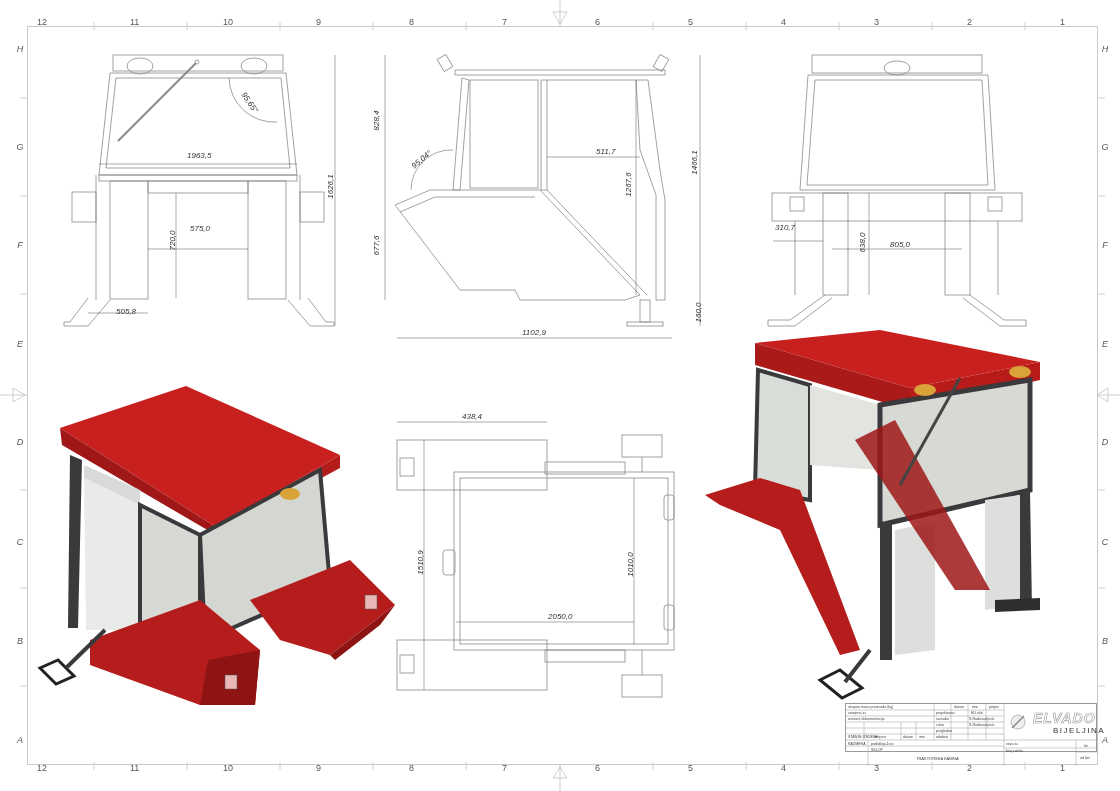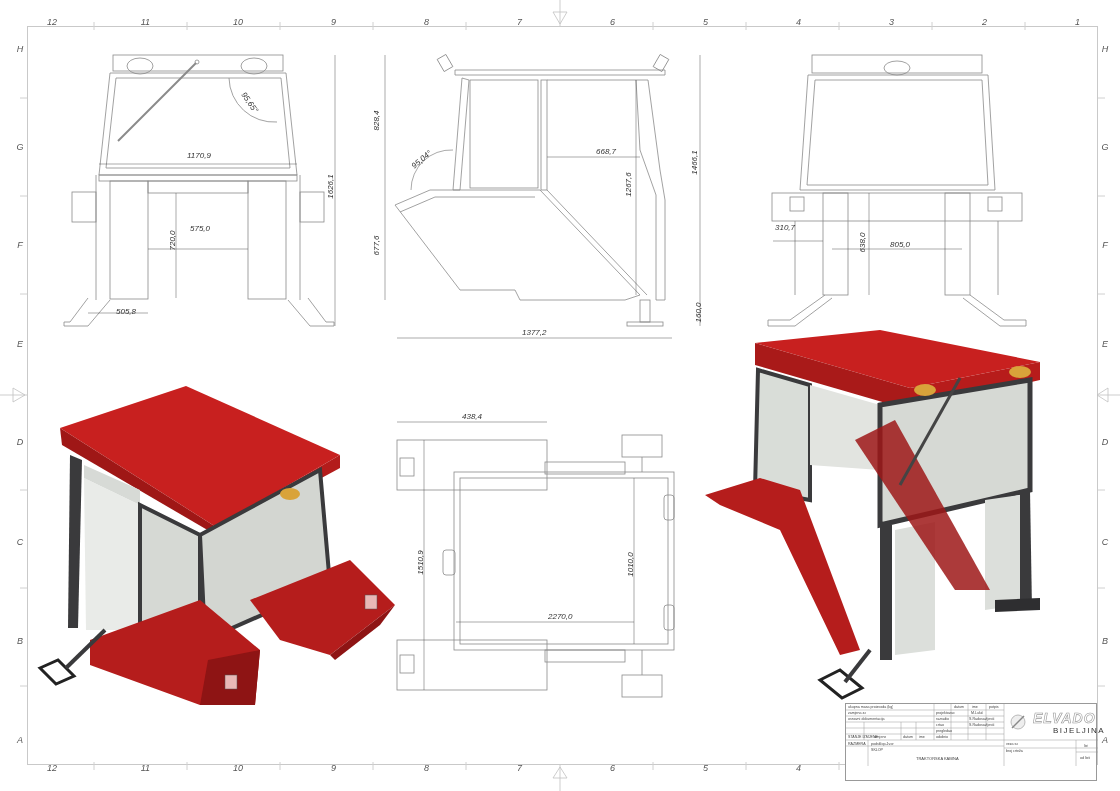"12" .zone-num { font-style: italic -> none; text-align: right -> left }
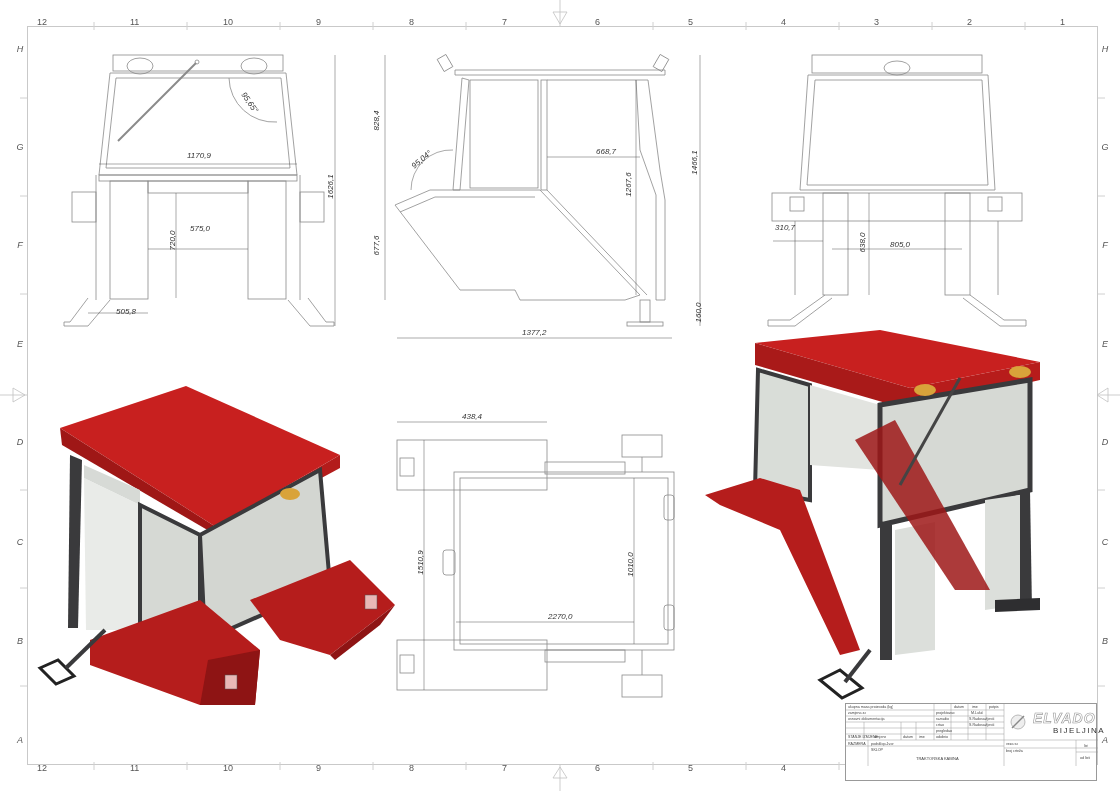"1170,9" span.dim { text: 1170,9 -> 1963,5 }
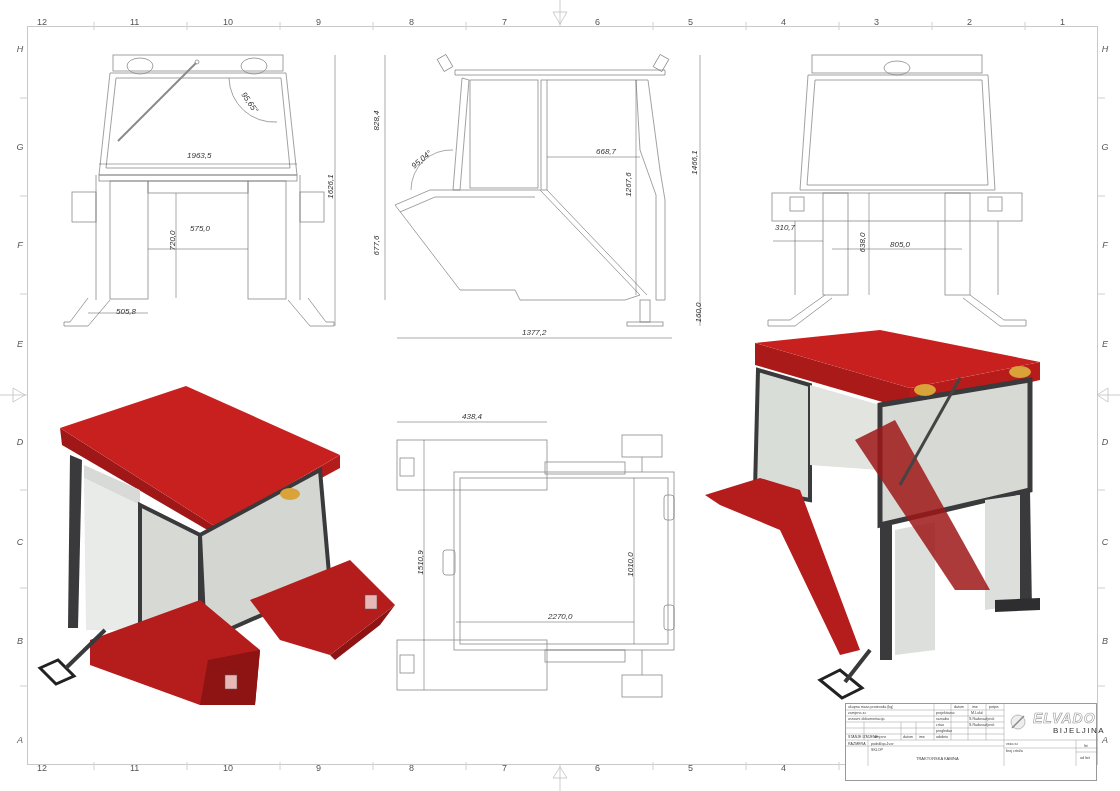"668,7" span.dim { text: 668,7 -> 511,7 }
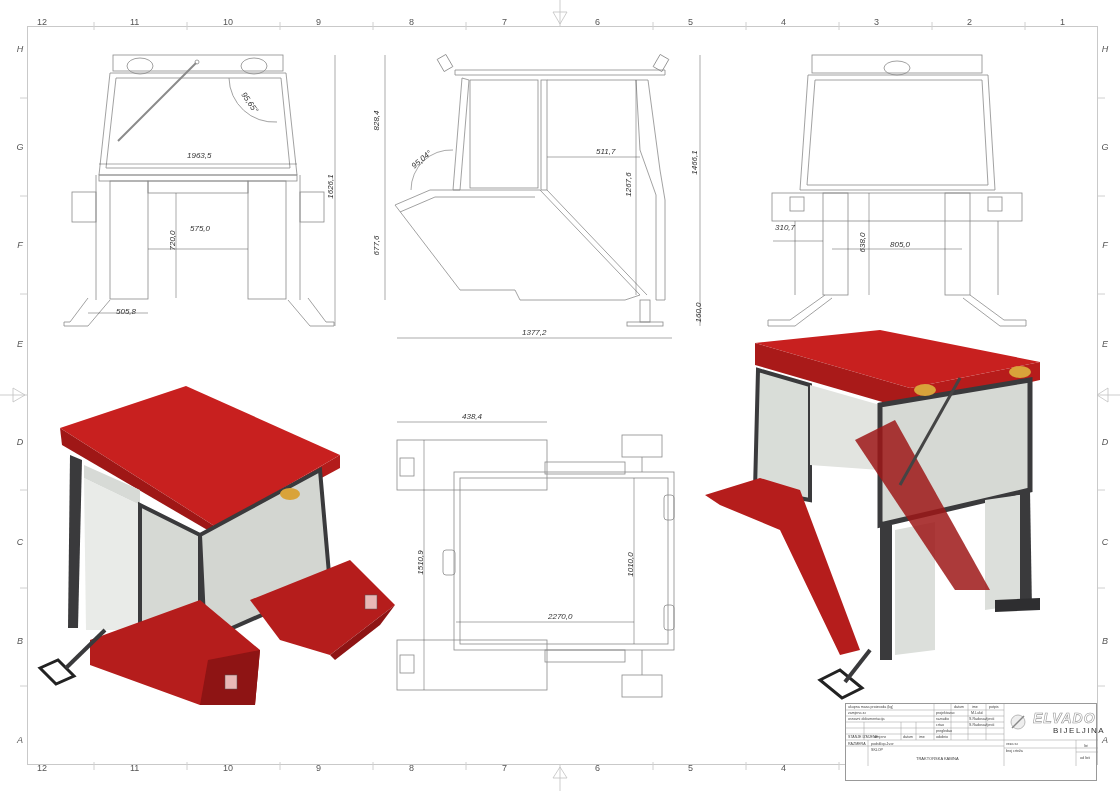"1377,2" span.dim { text: 1377,2 -> 1102,9 }
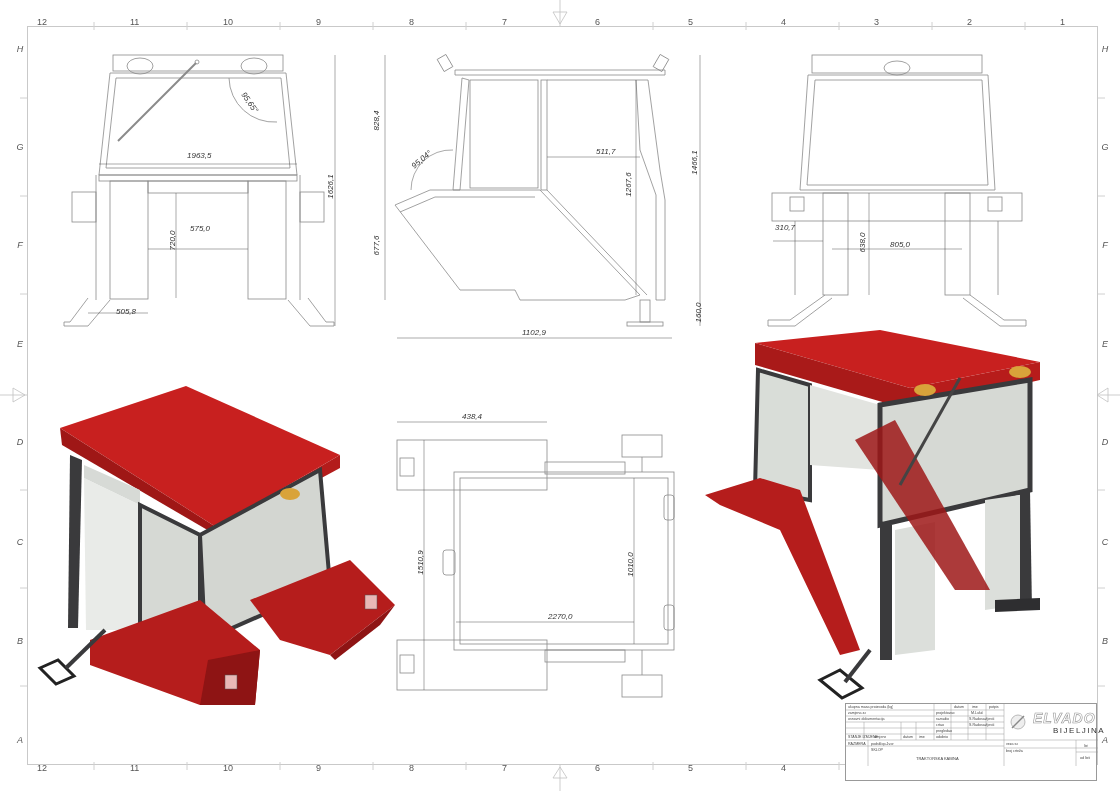"2270,0" span.dim { text: 2270,0 -> 2050,0 }
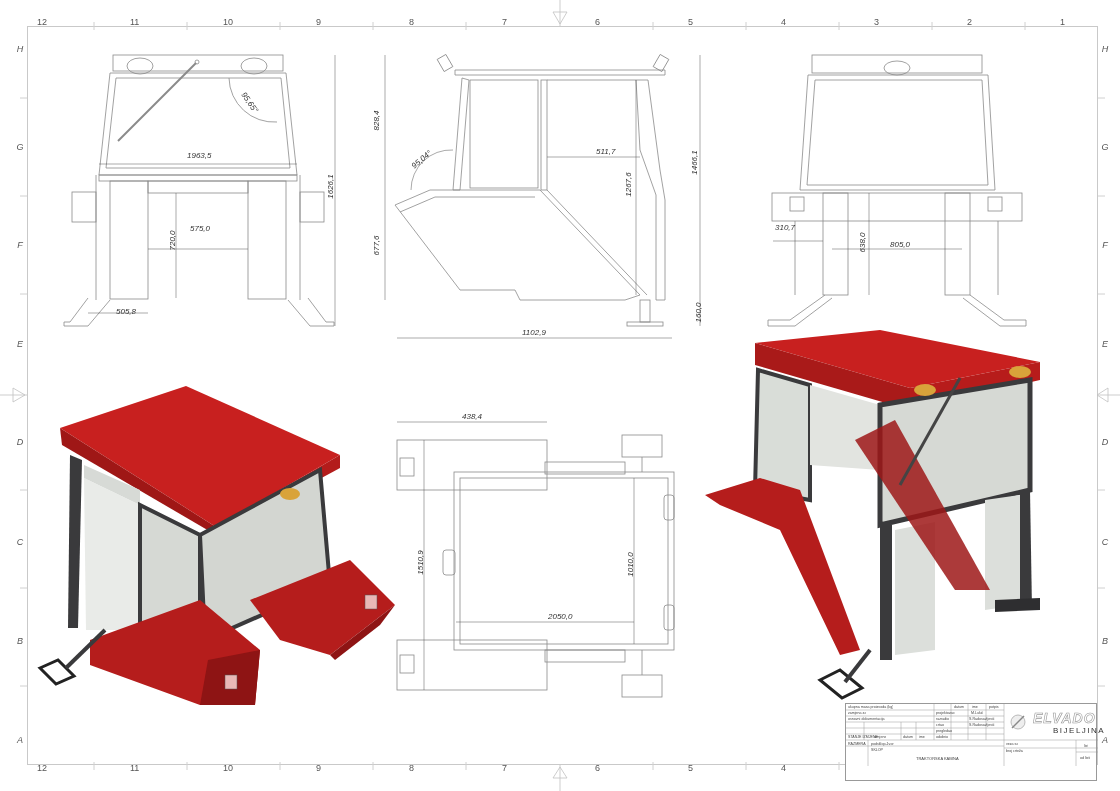"ELVADO" .tb { height: 78px -> 49px }
